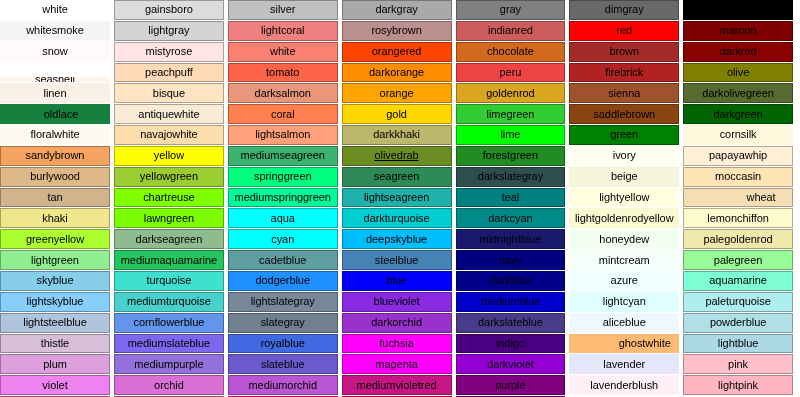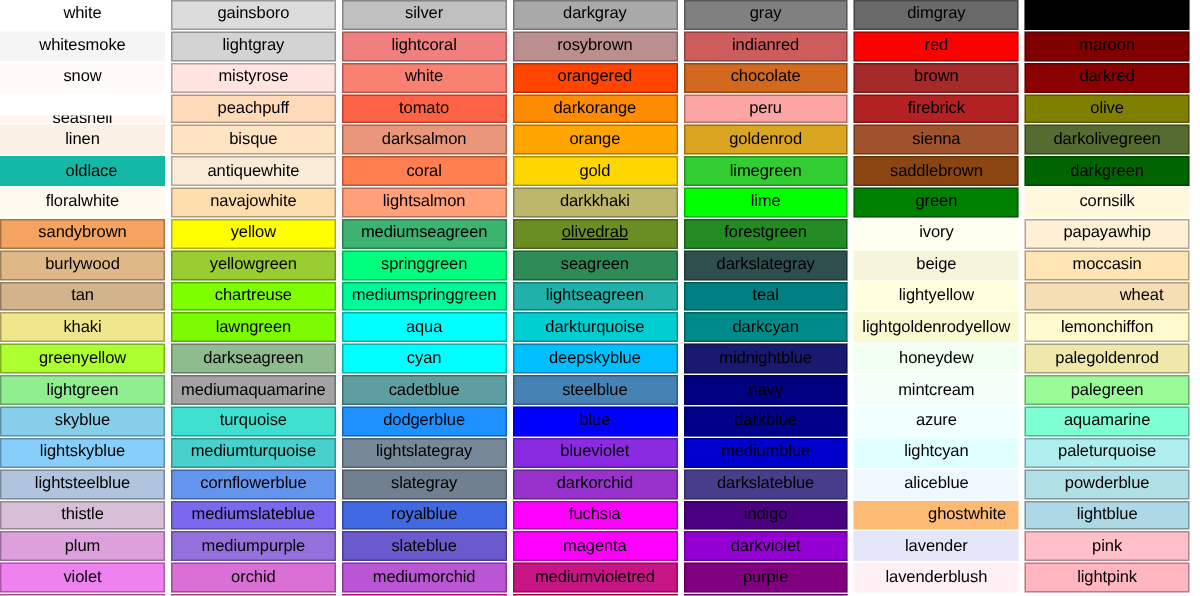"peru" div.swatch { background: #fca5a5 -> #ef4444 }
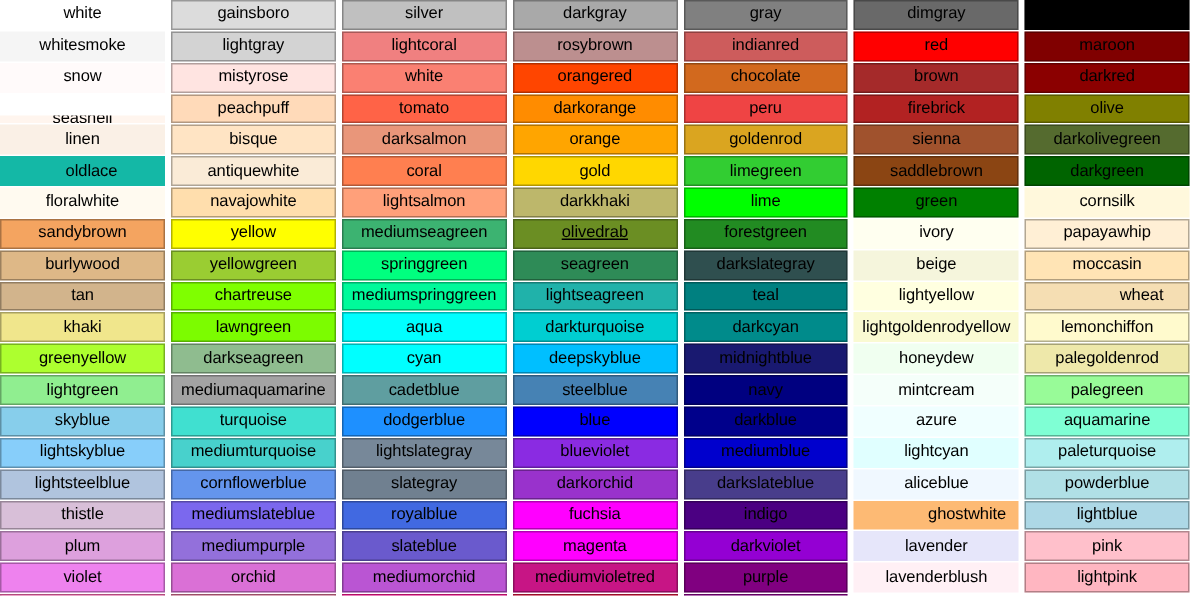"oldlace" div.swatch { background: #14b8a6 -> #15803d }
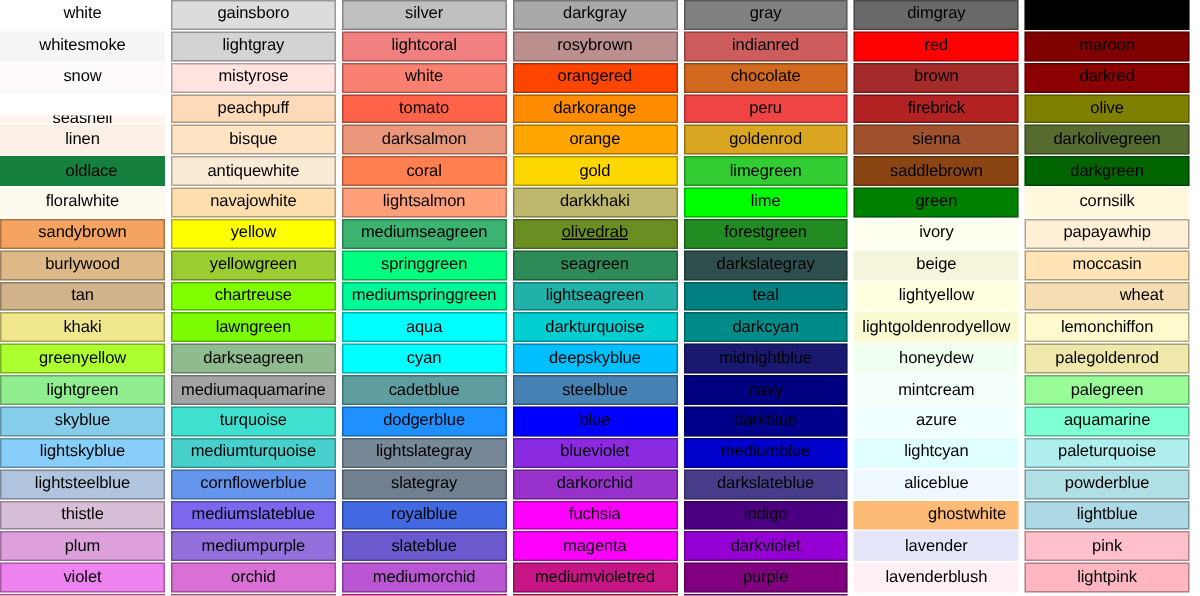"mediumaquamarine" div.swatch { background: #a3a3a3 -> #22c55e }
